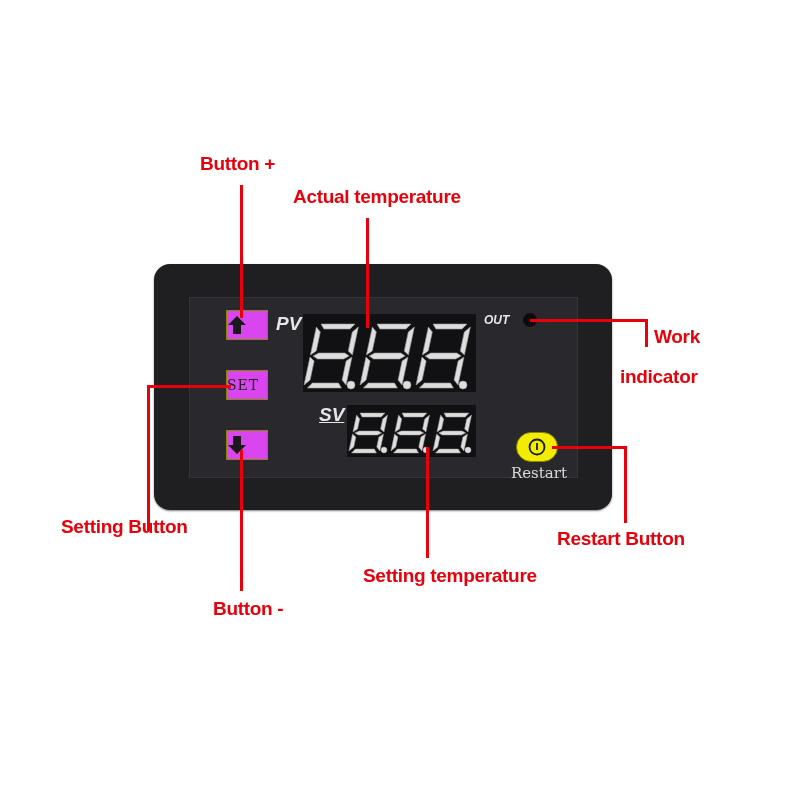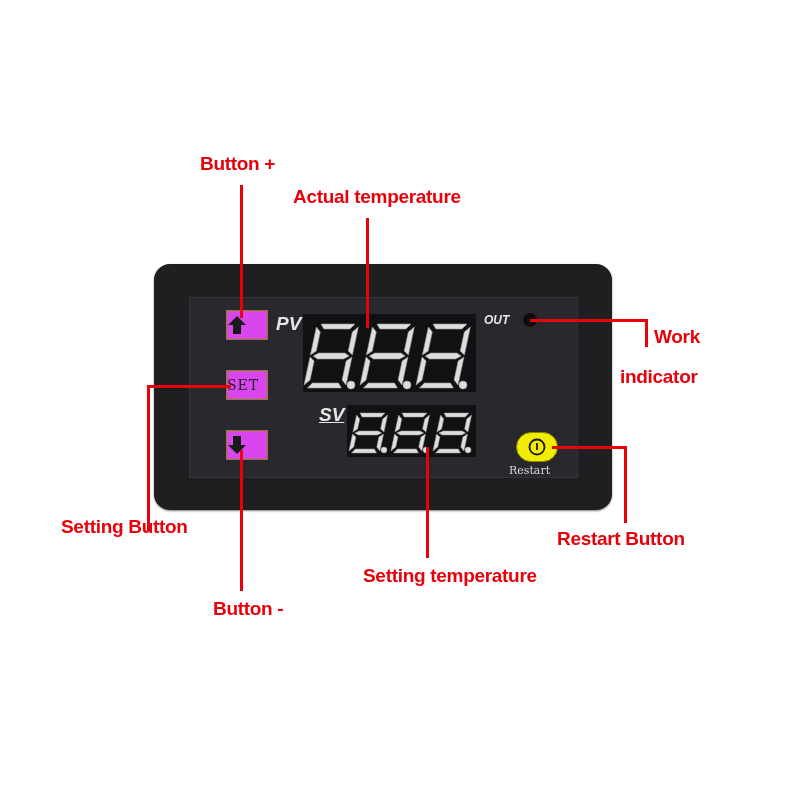"Restart" .restart-lbl { font-size: 11px -> 15px; text-align: left -> right }
